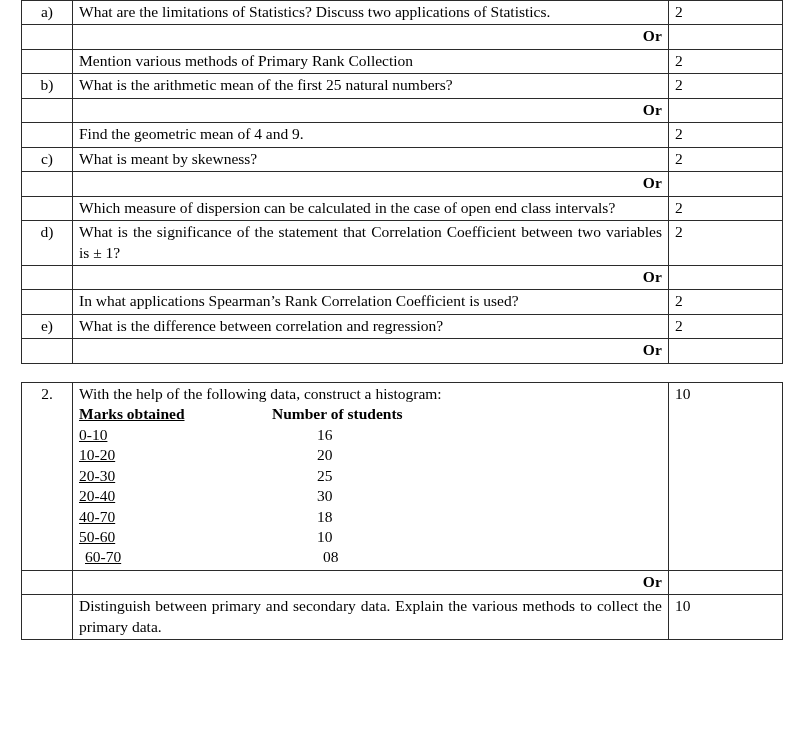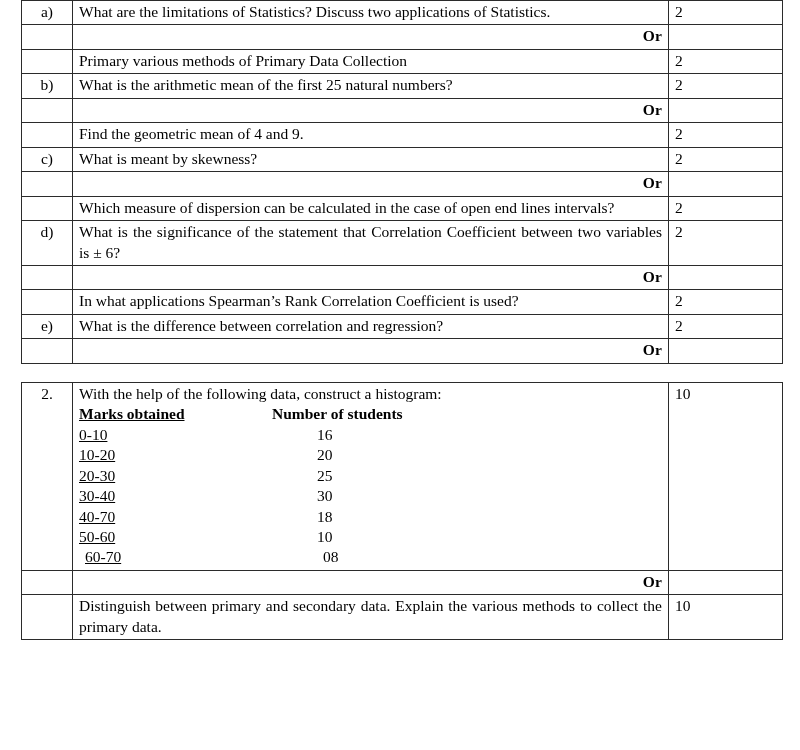"Primary various methods of Primary" td.cell-body { text: Primary various methods of Primary Data -> Mention various methods of Primary Rank }
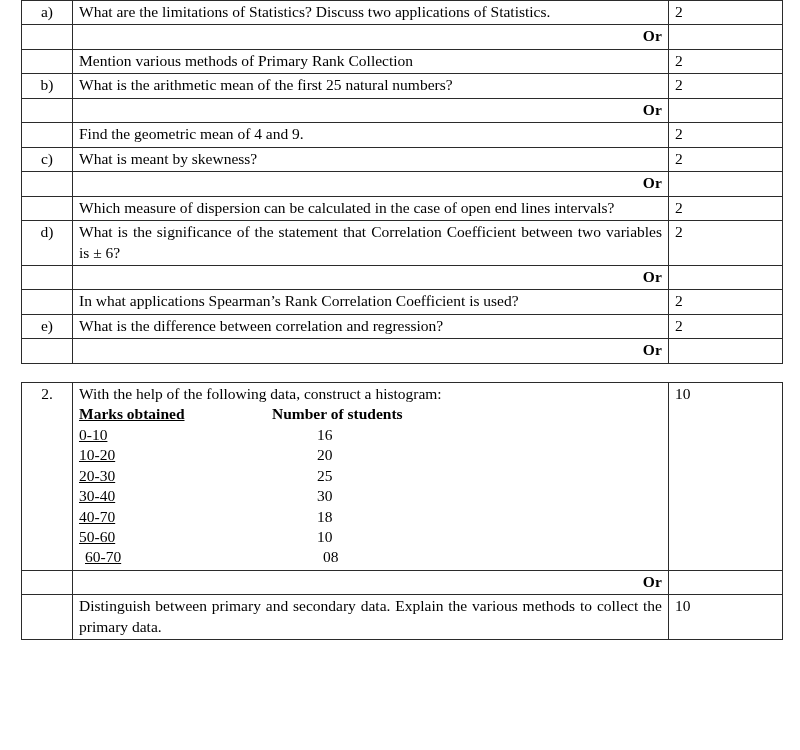"Which measure of dispersion can" td.cell-body { text: lines -> class }
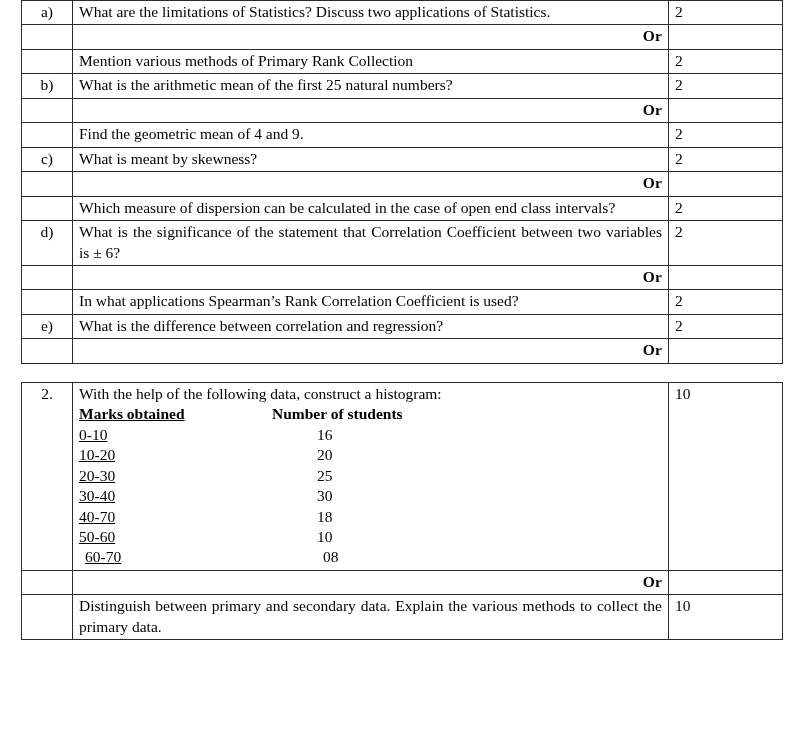"What is the significance of" td.cell-body { text: 6 -> 1 }
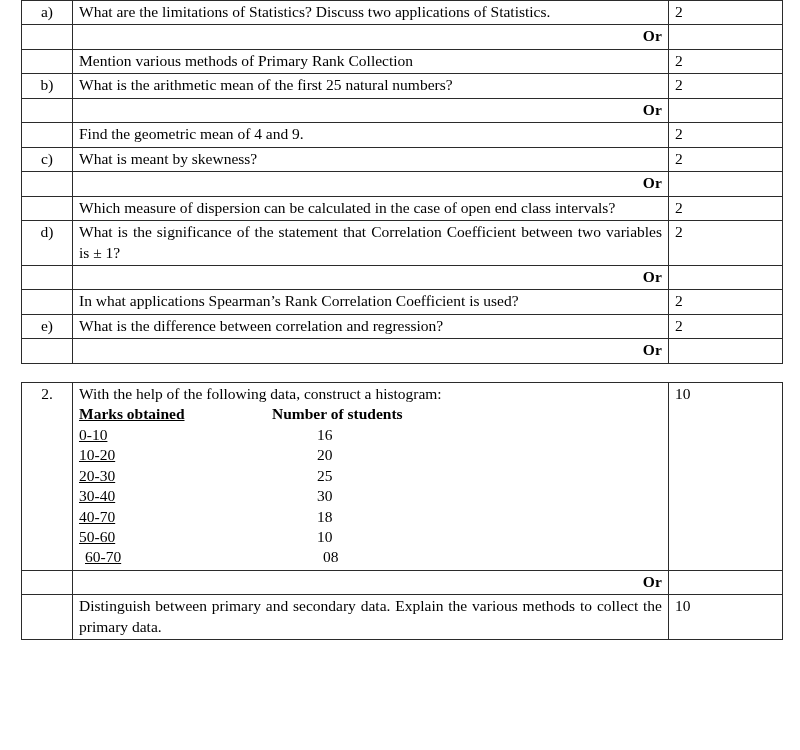"30-40" span.col-a { text: 30-40 -> 20-40 }
